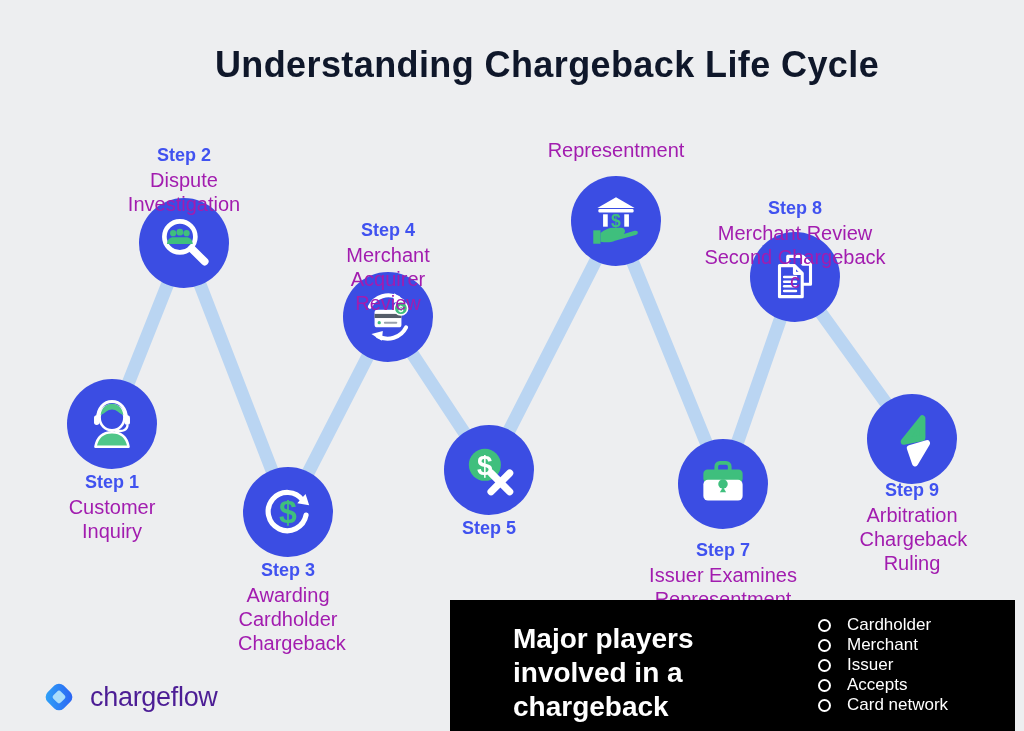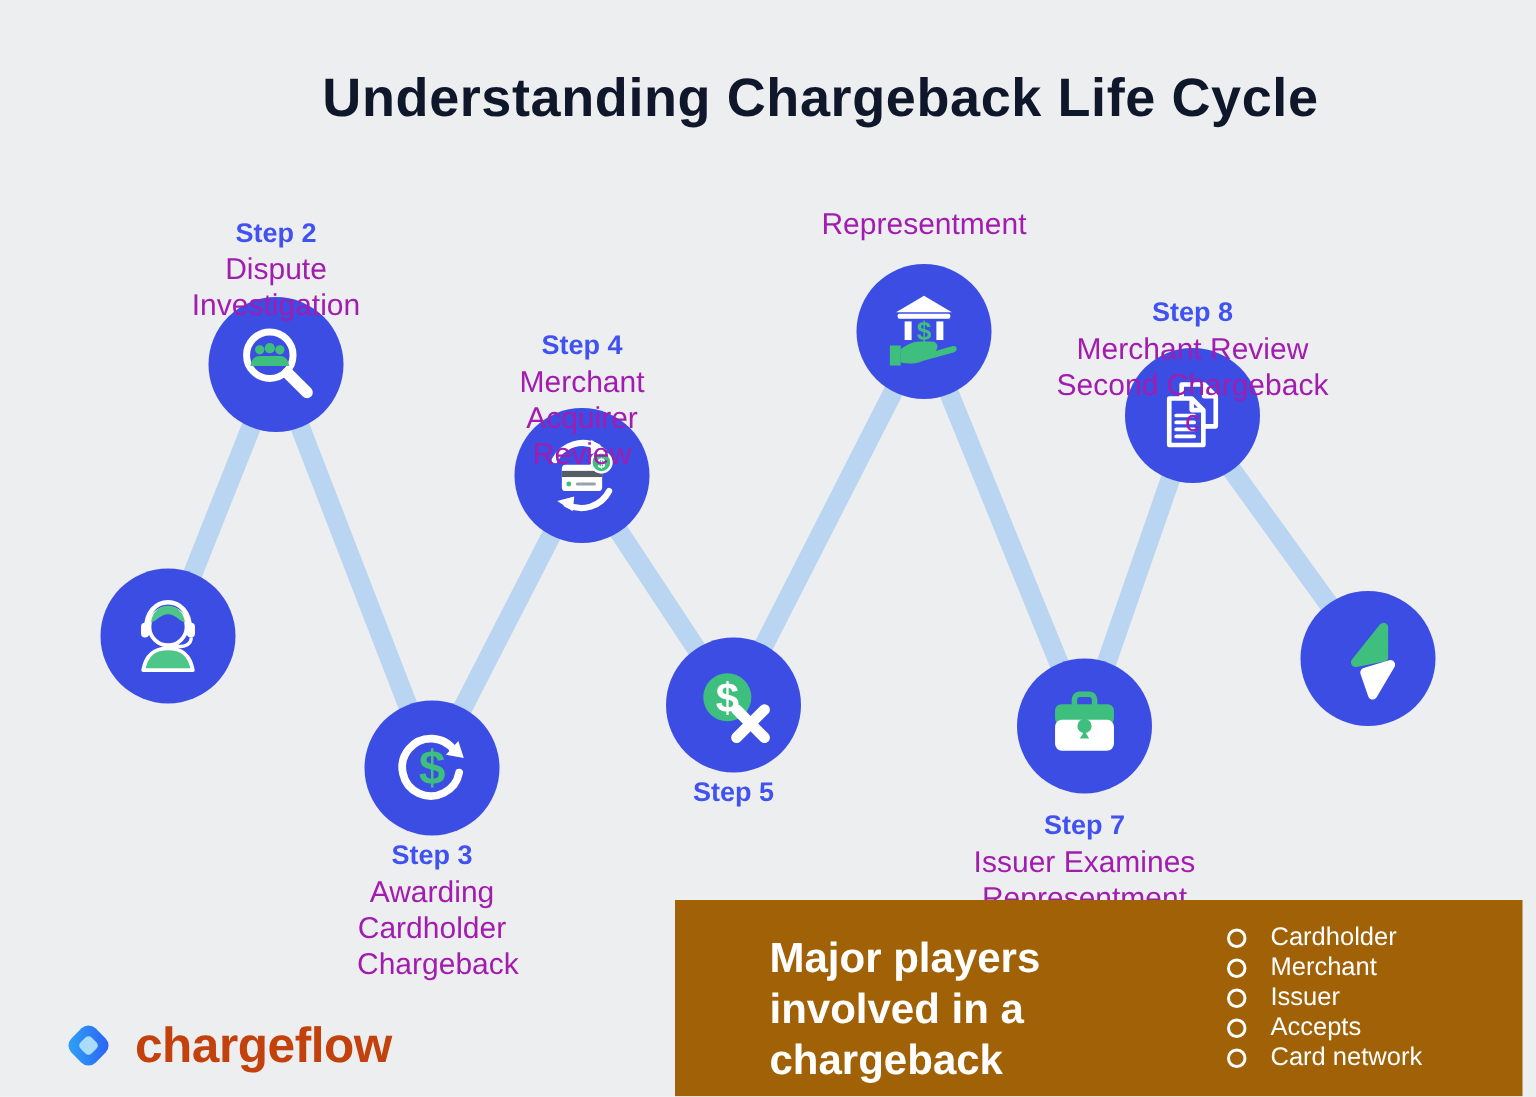"Step 1" div.step-label-block { html: none -> <div> <div>Step 1</div> <div>Customer Inquiry</div> </div> }
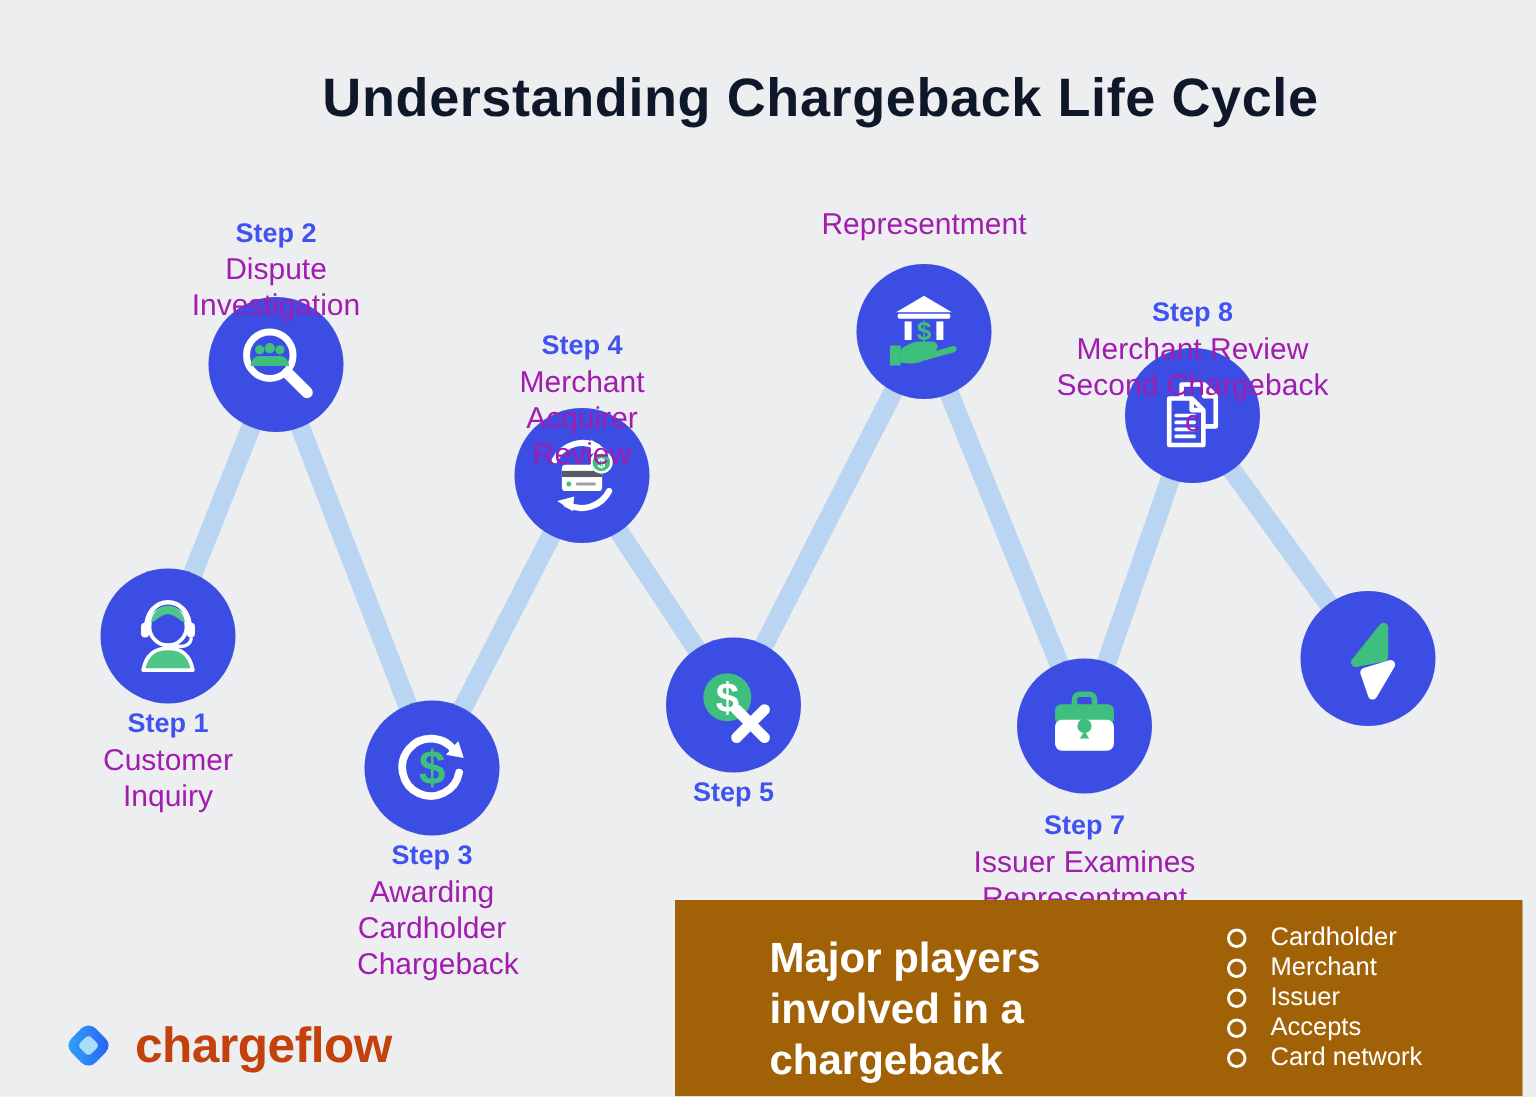"Step 9" div.step-label-block { html: none -> <div> <div>Step 9</div> <div>Arbitration Chargeback Ruling</div> </div> }
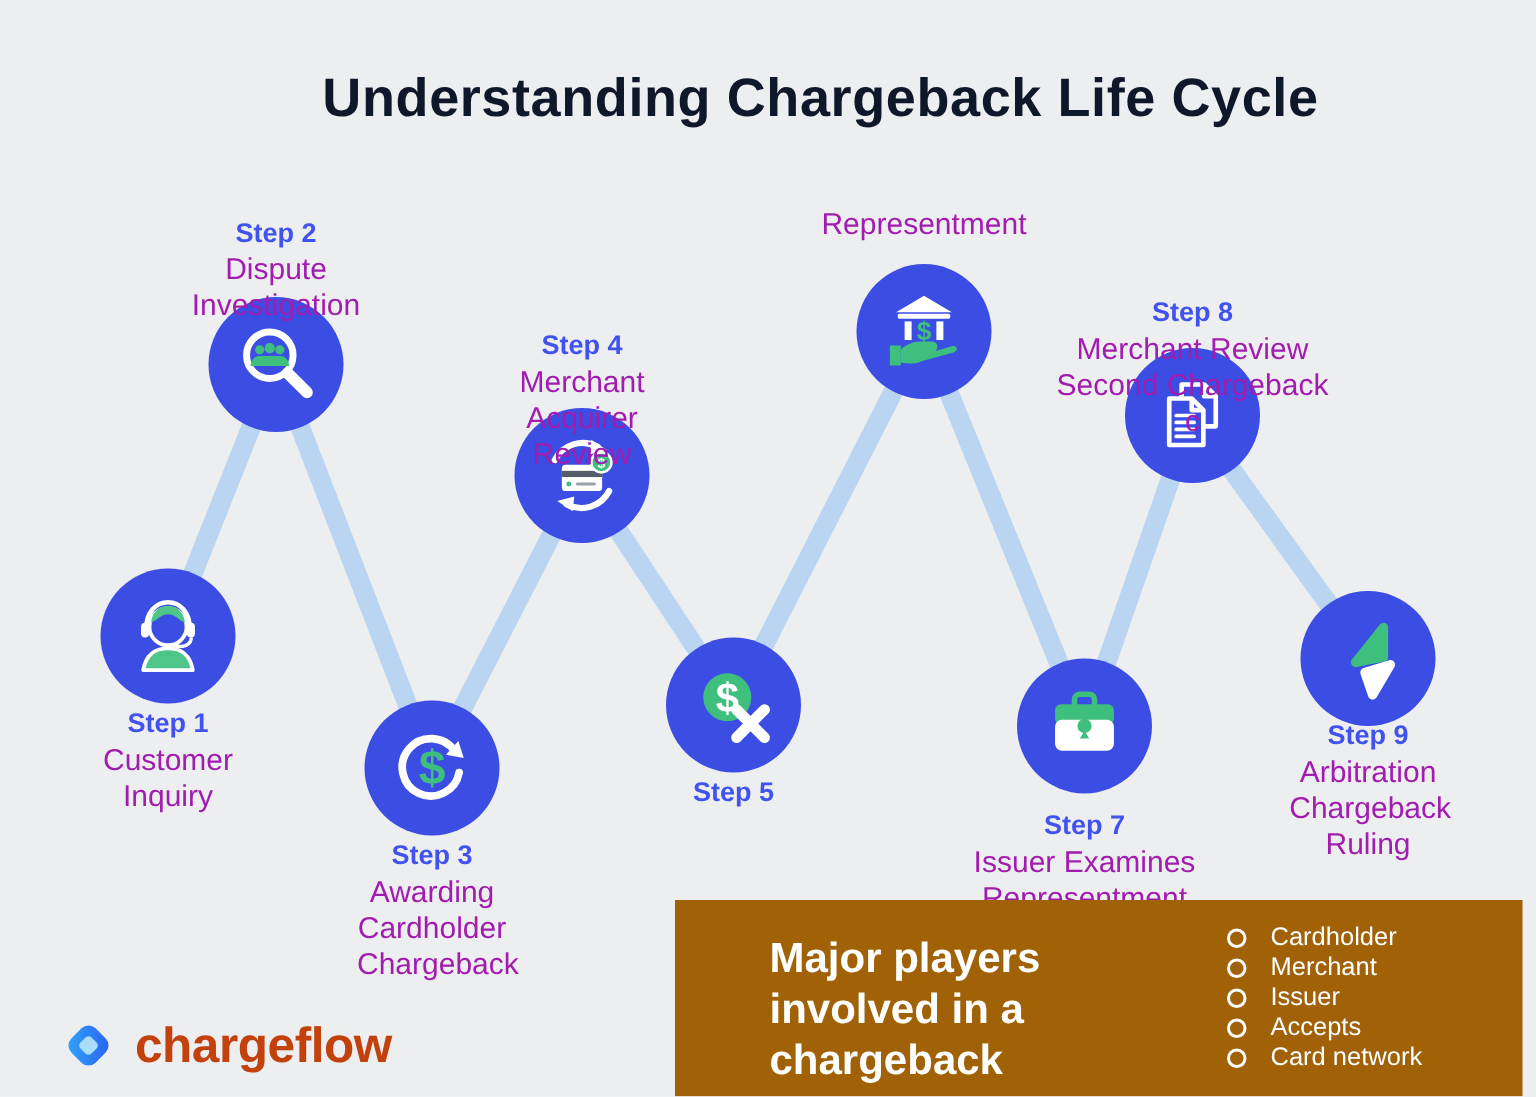"Major players involved in a" .players-panel { background: #a16207 -> #000000 }
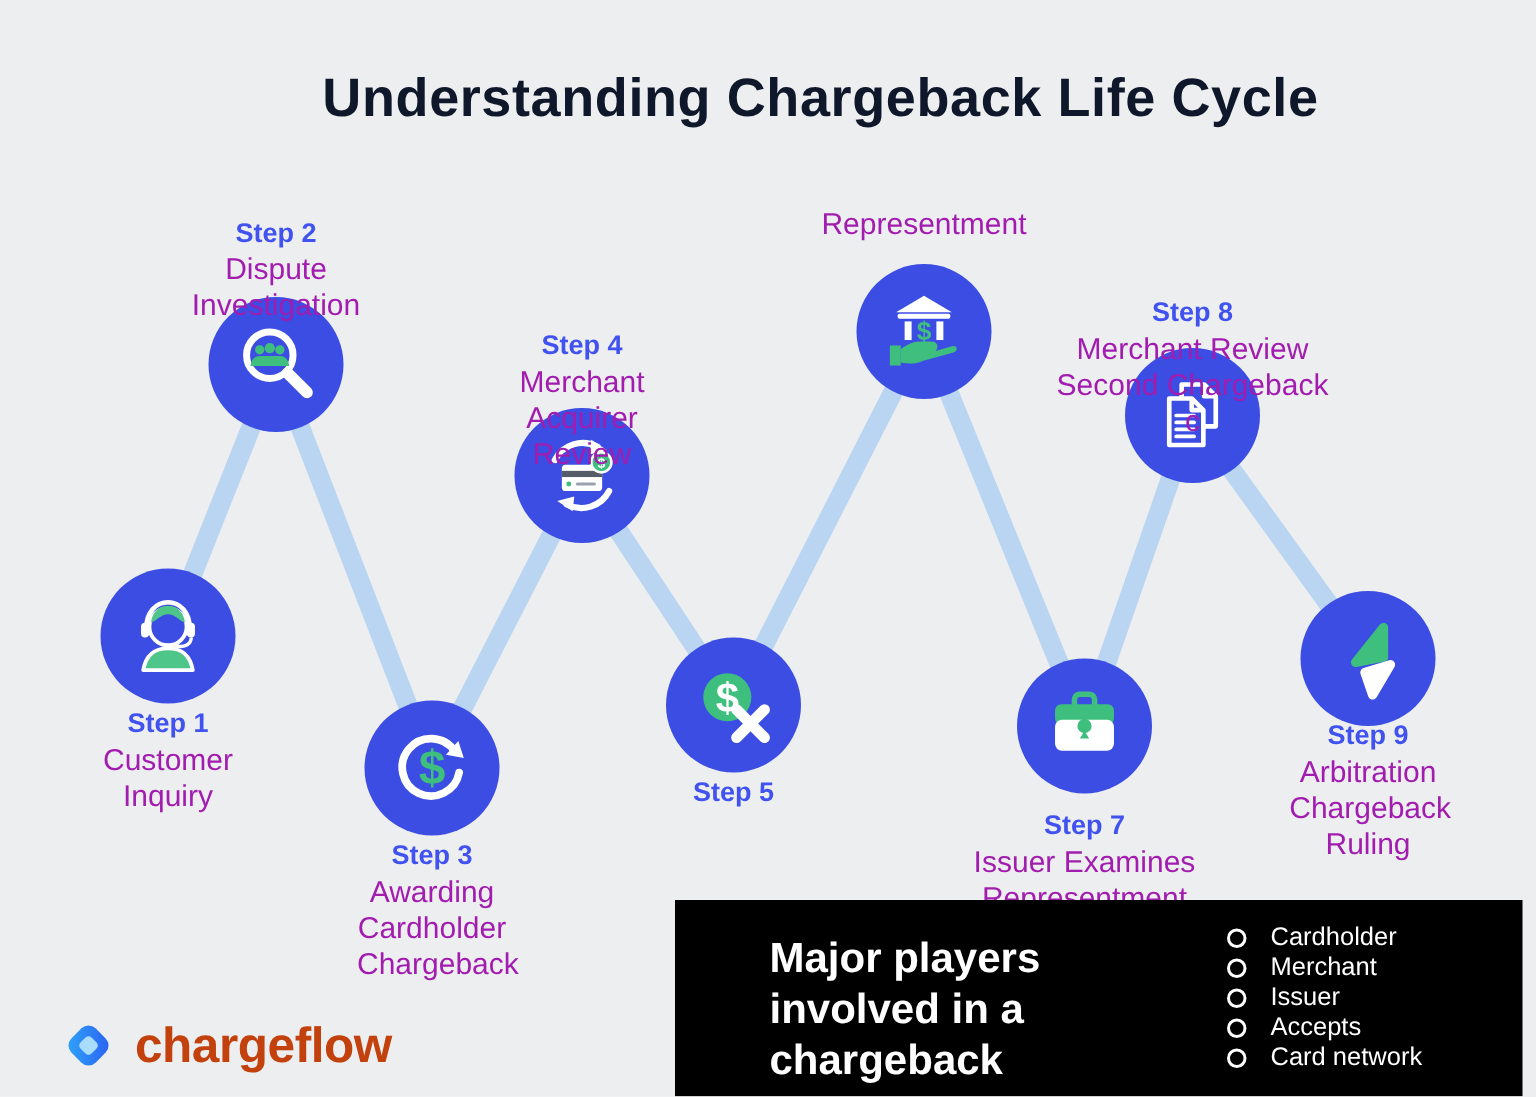"chargeflow" .brand-text { color: #c2410c -> #4c1d95; font-size: 33px -> 27px; font-weight: bold -> normal }
